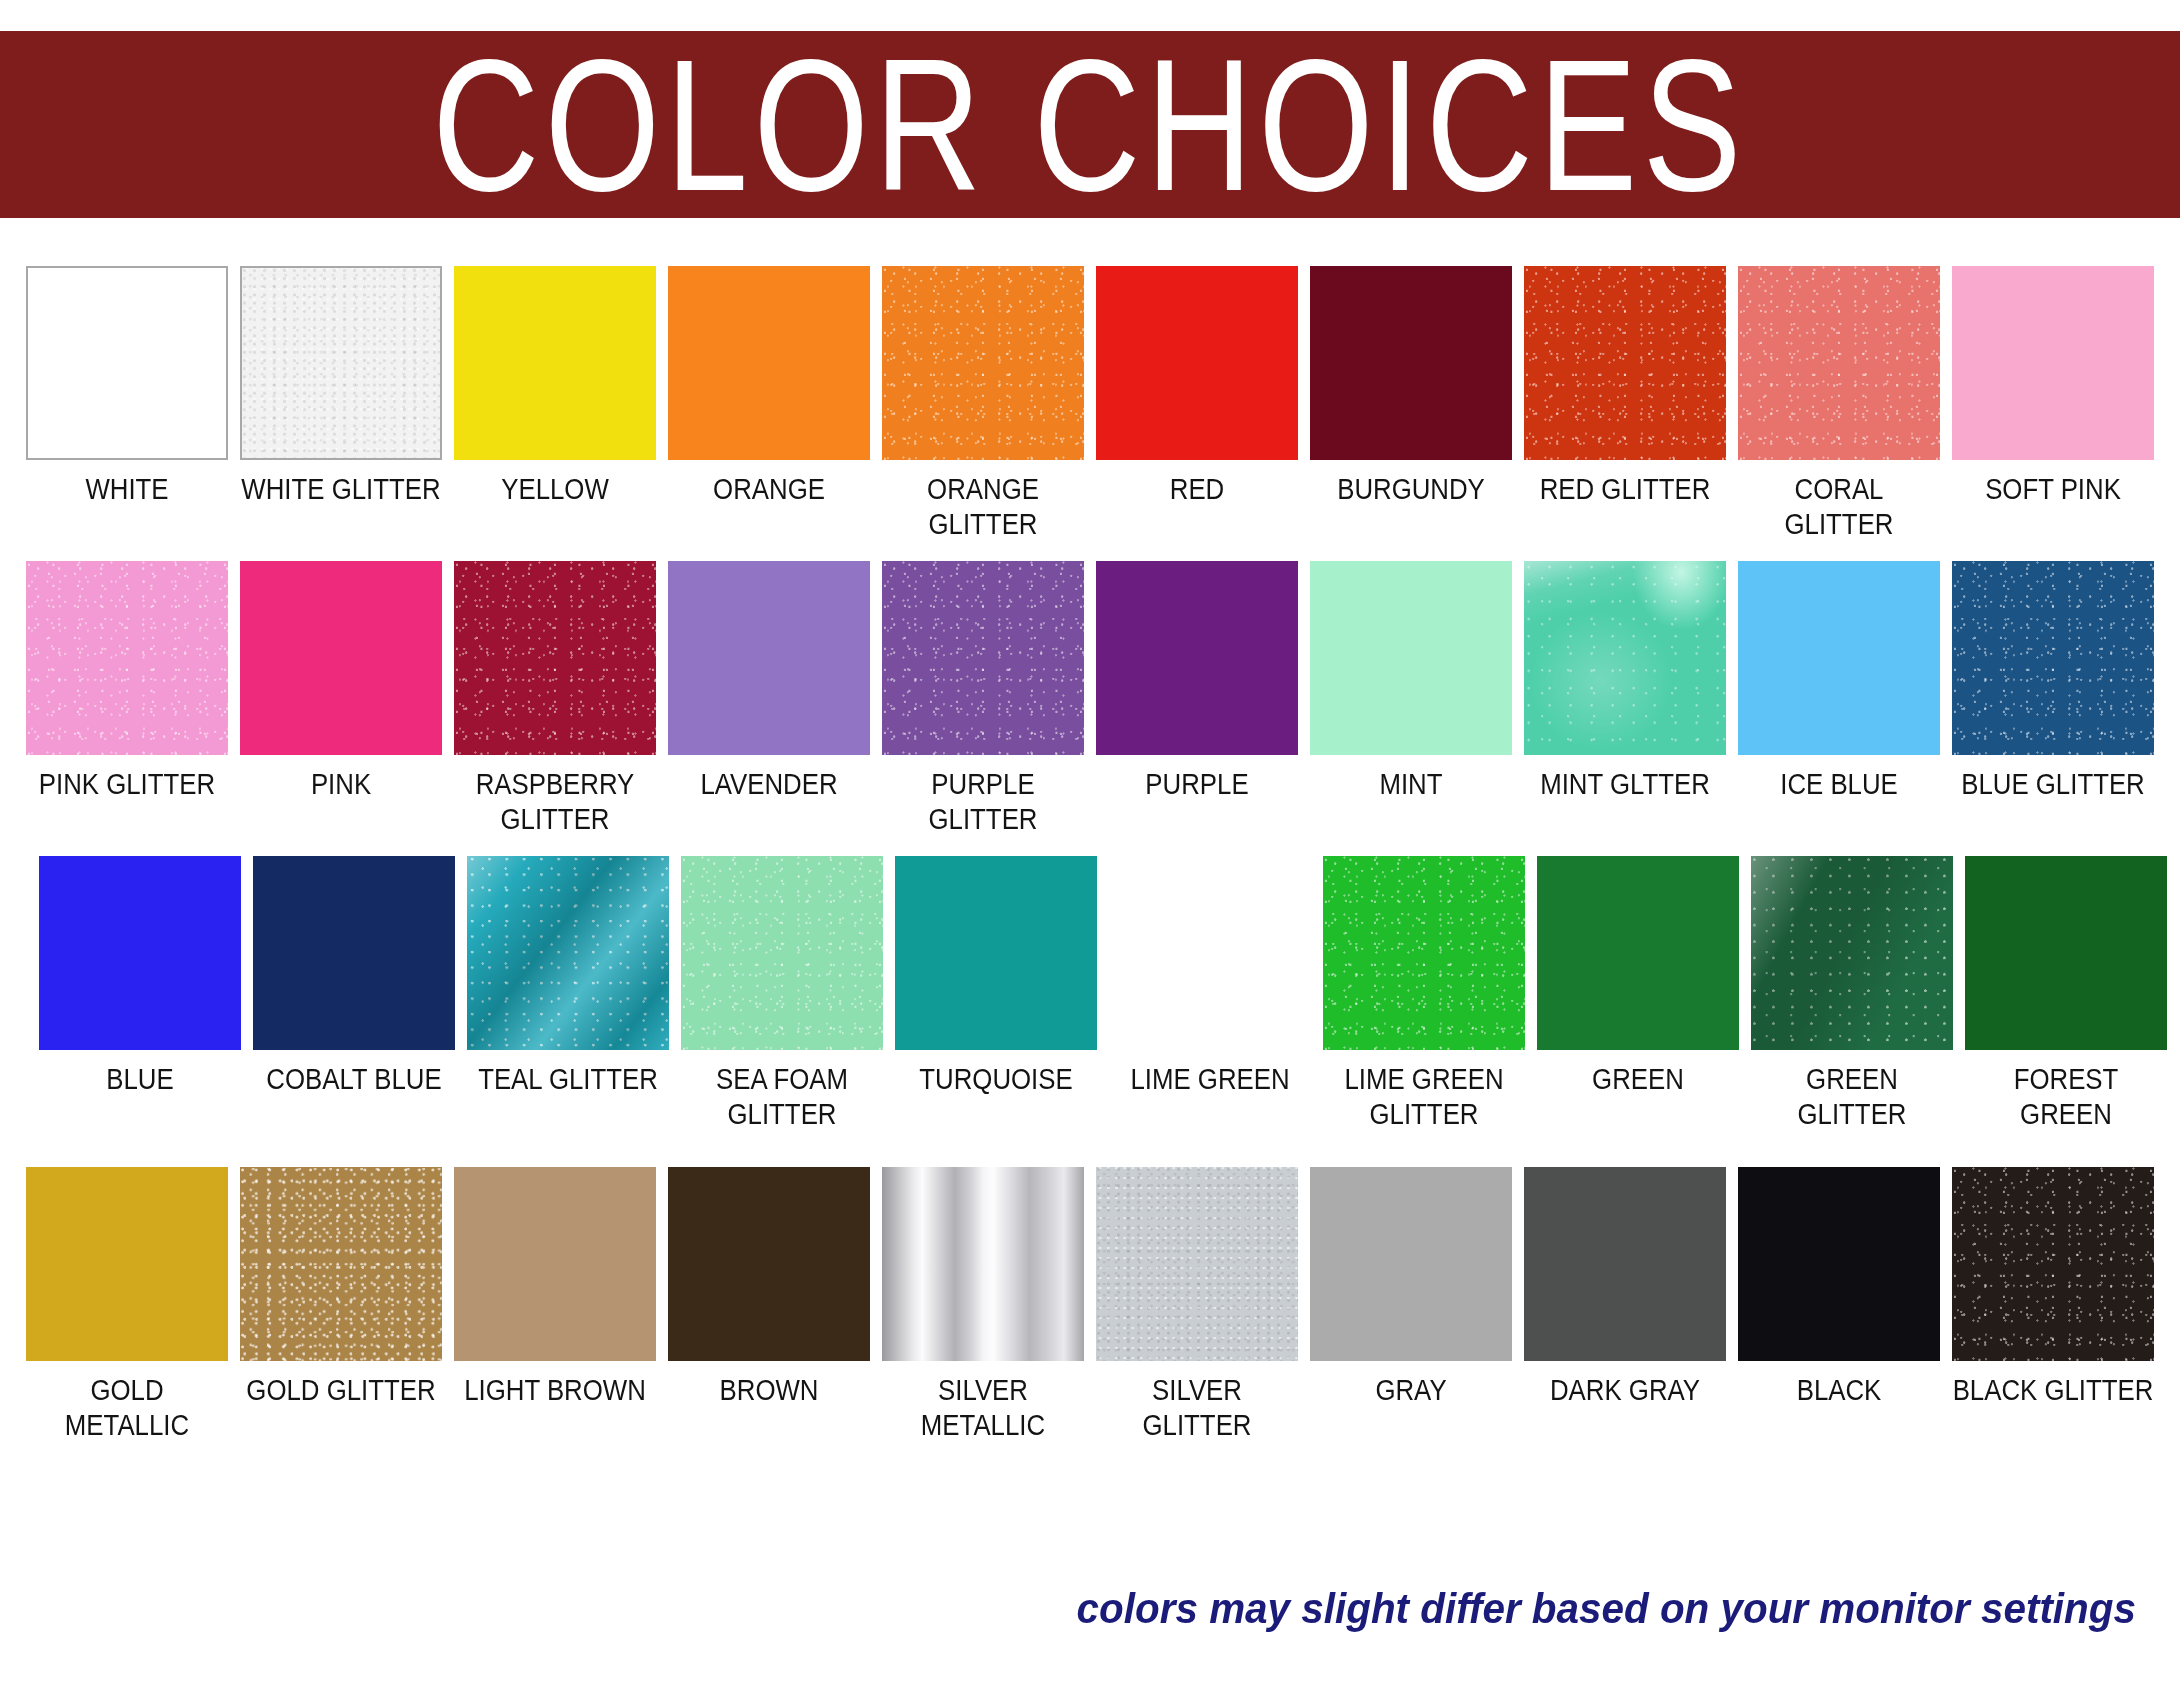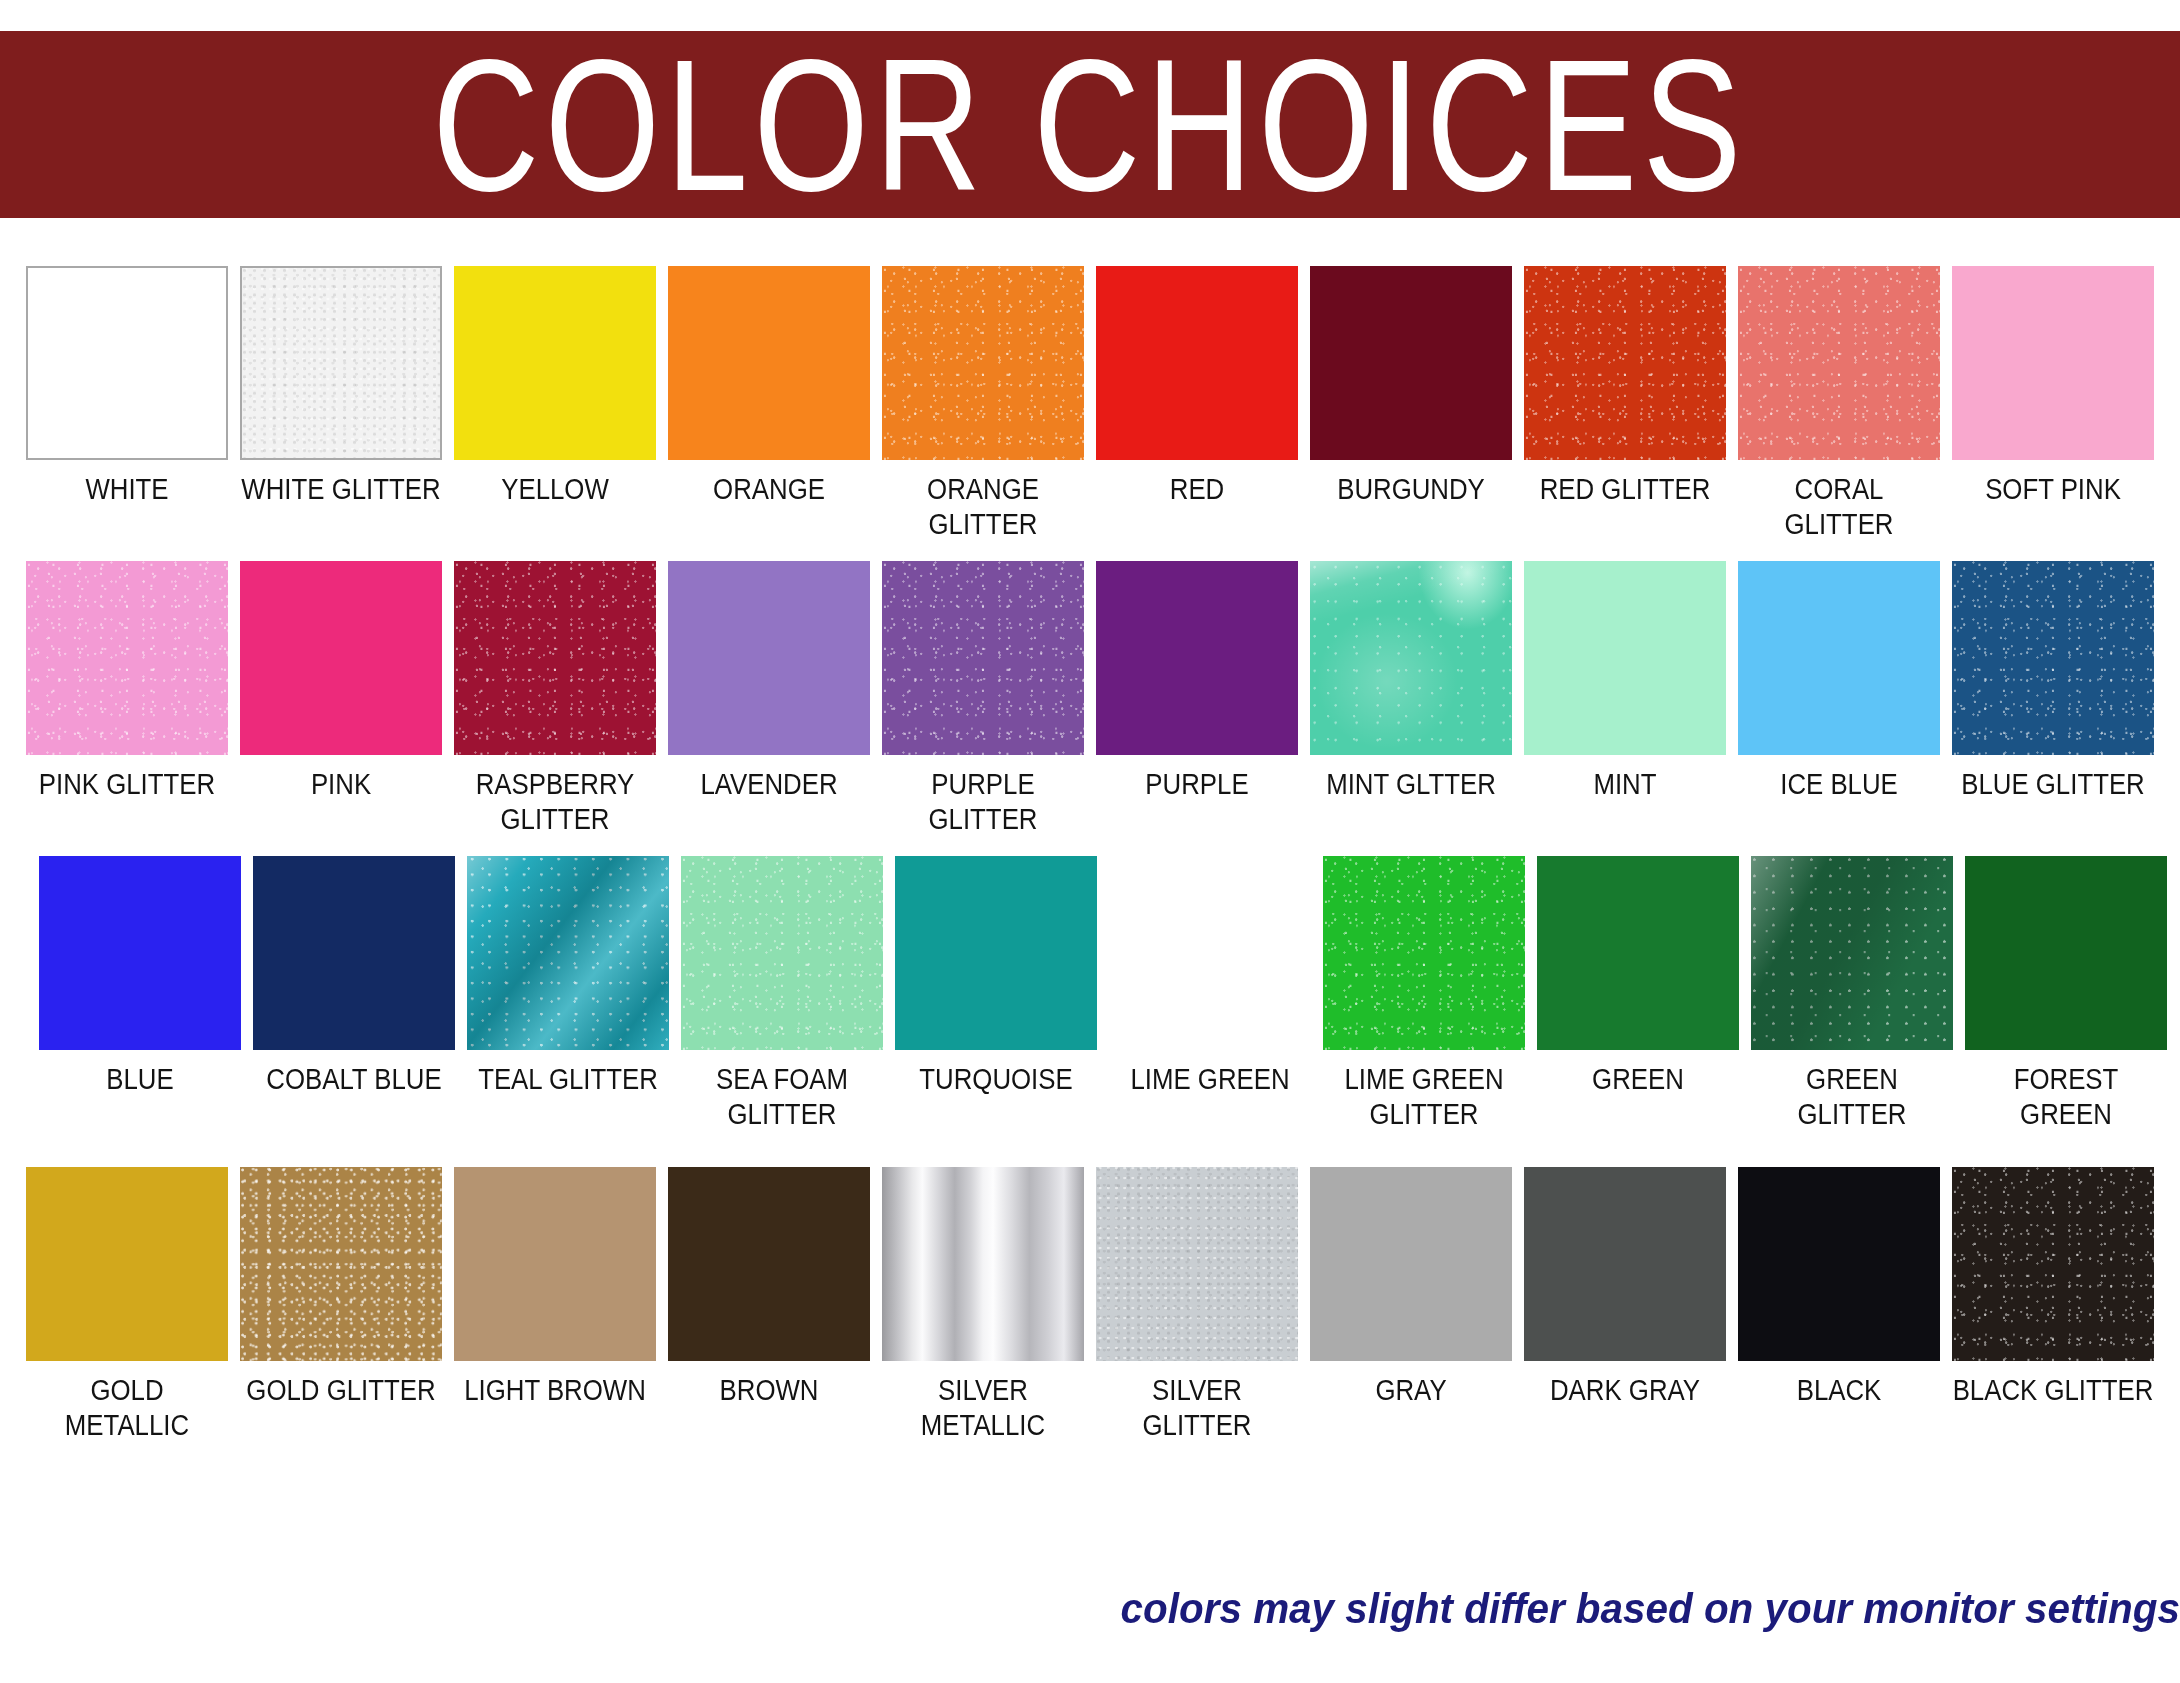"MINT GLTTER" div.swatch-cell { order: before "MINT" -> after "MINT" }
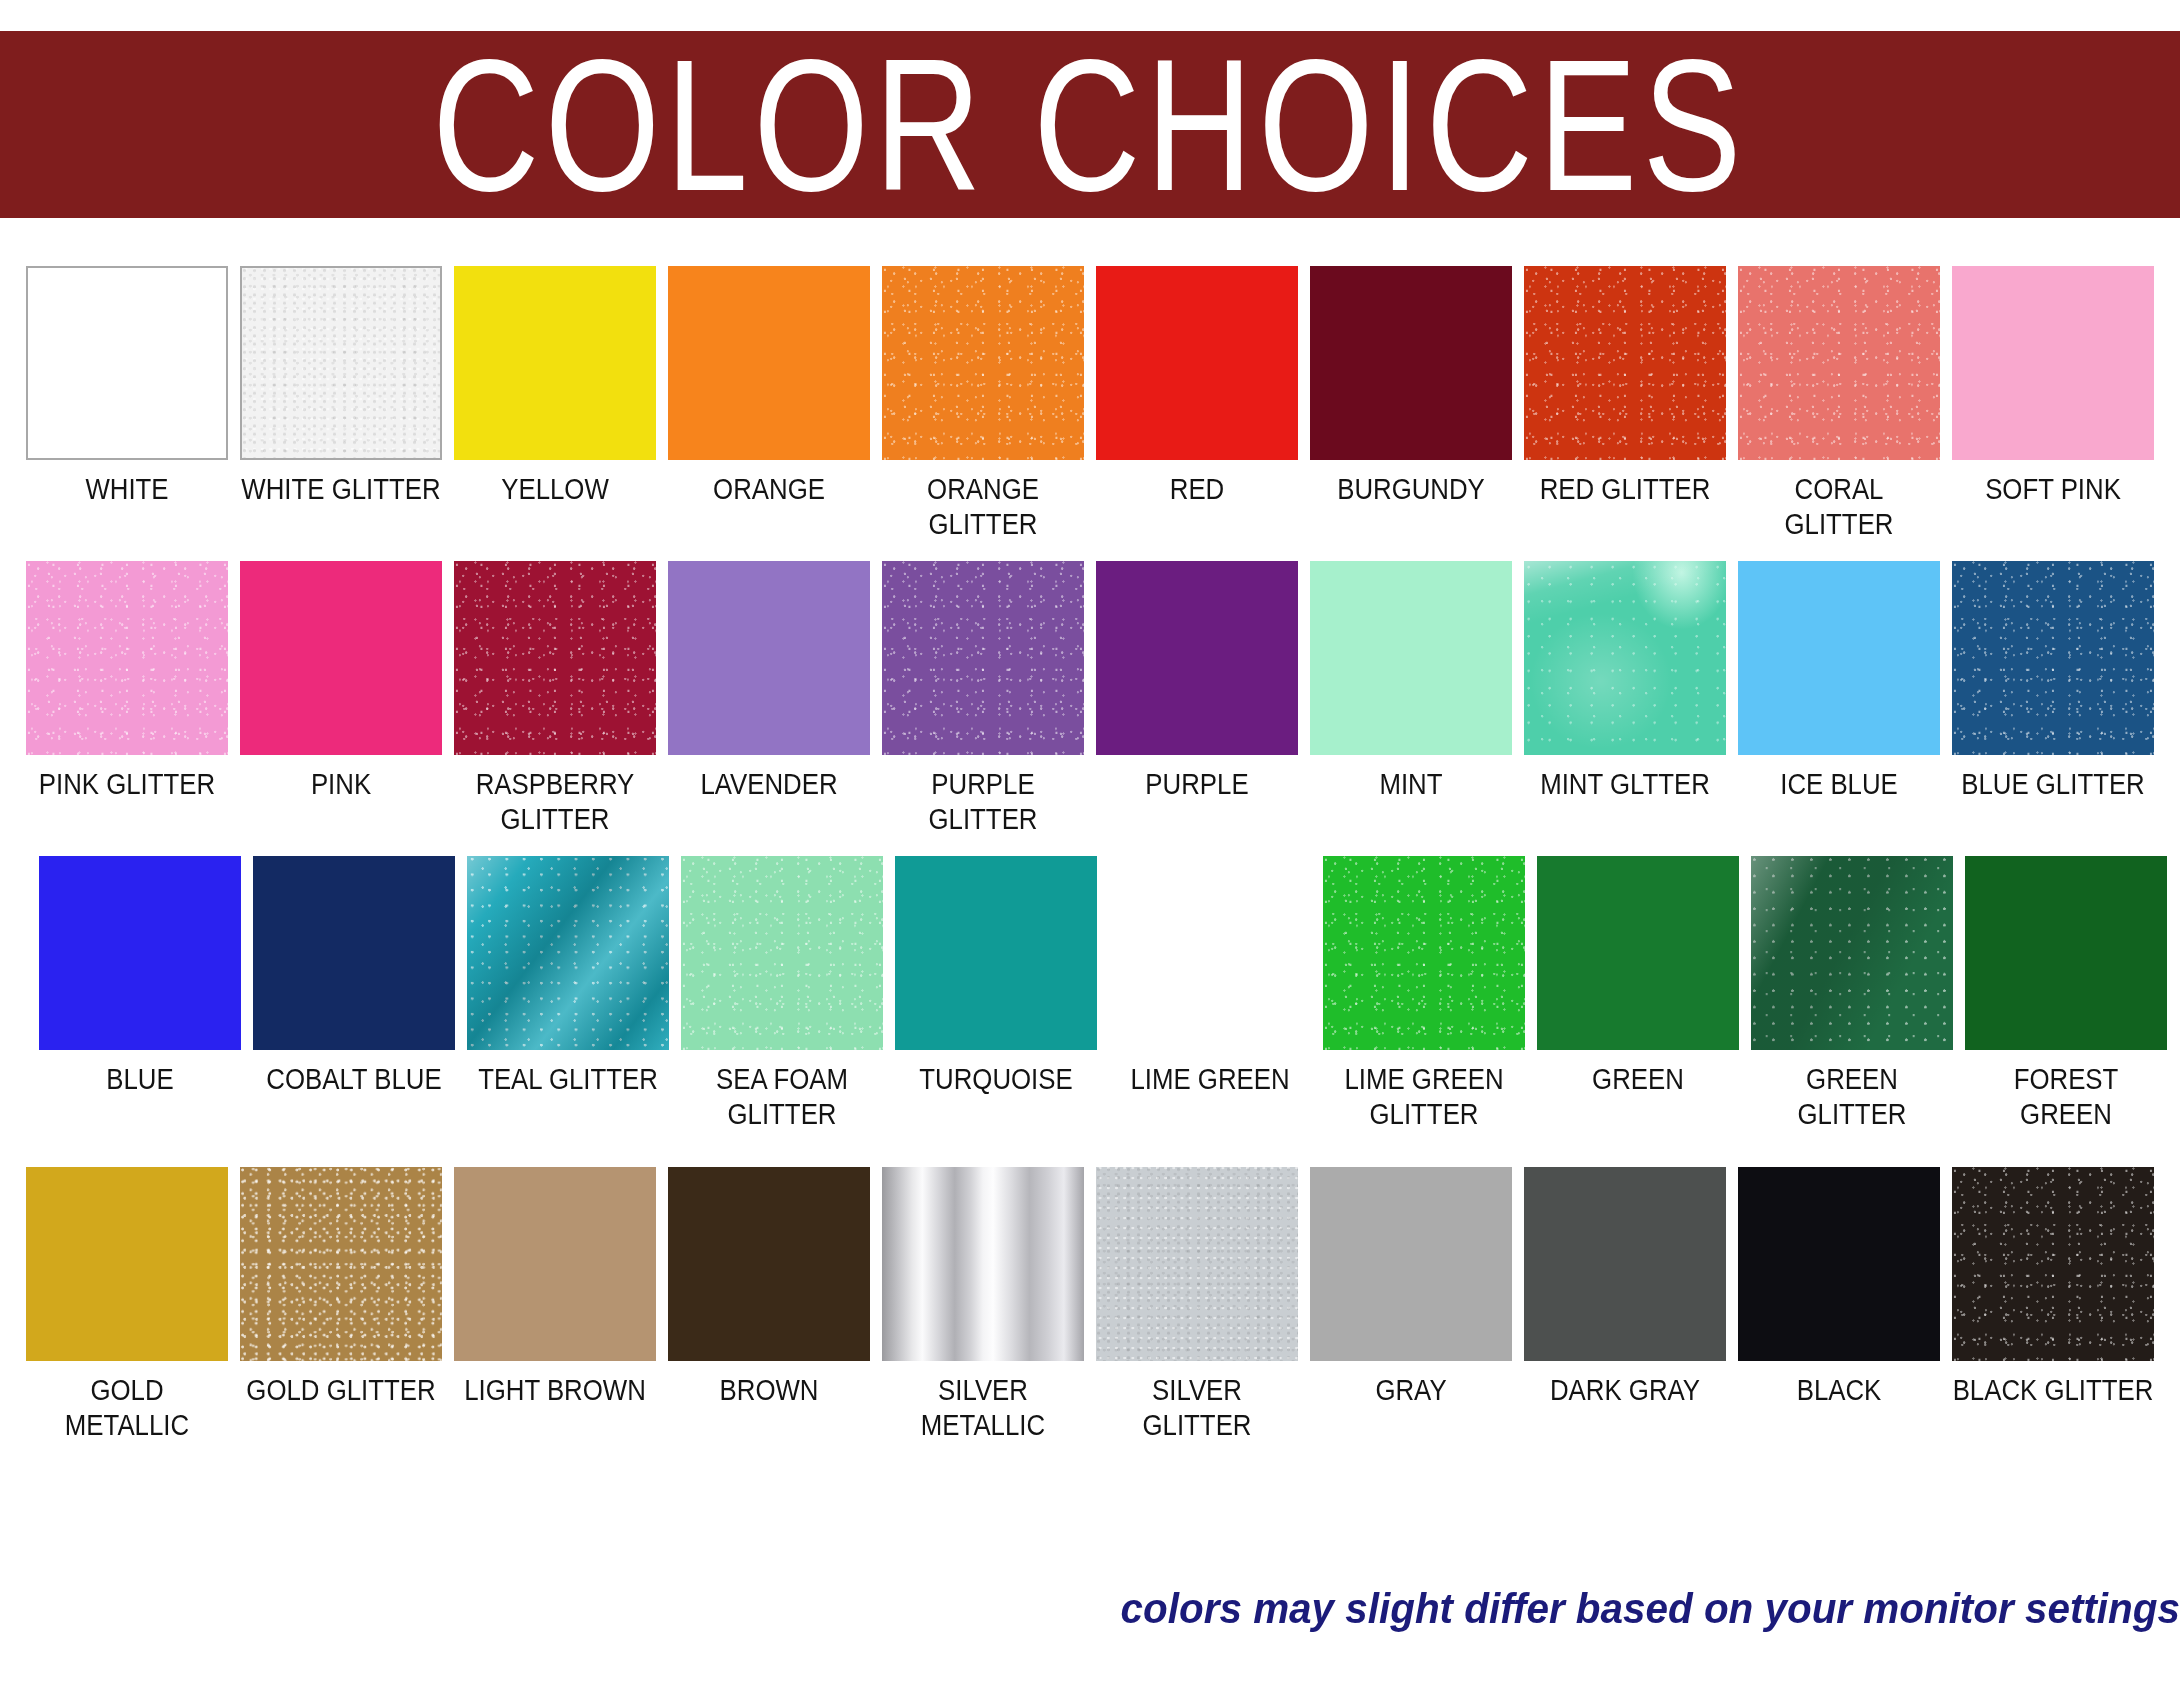"colors may slight differ based" #footer-note { padding-right: none -> 44px }
